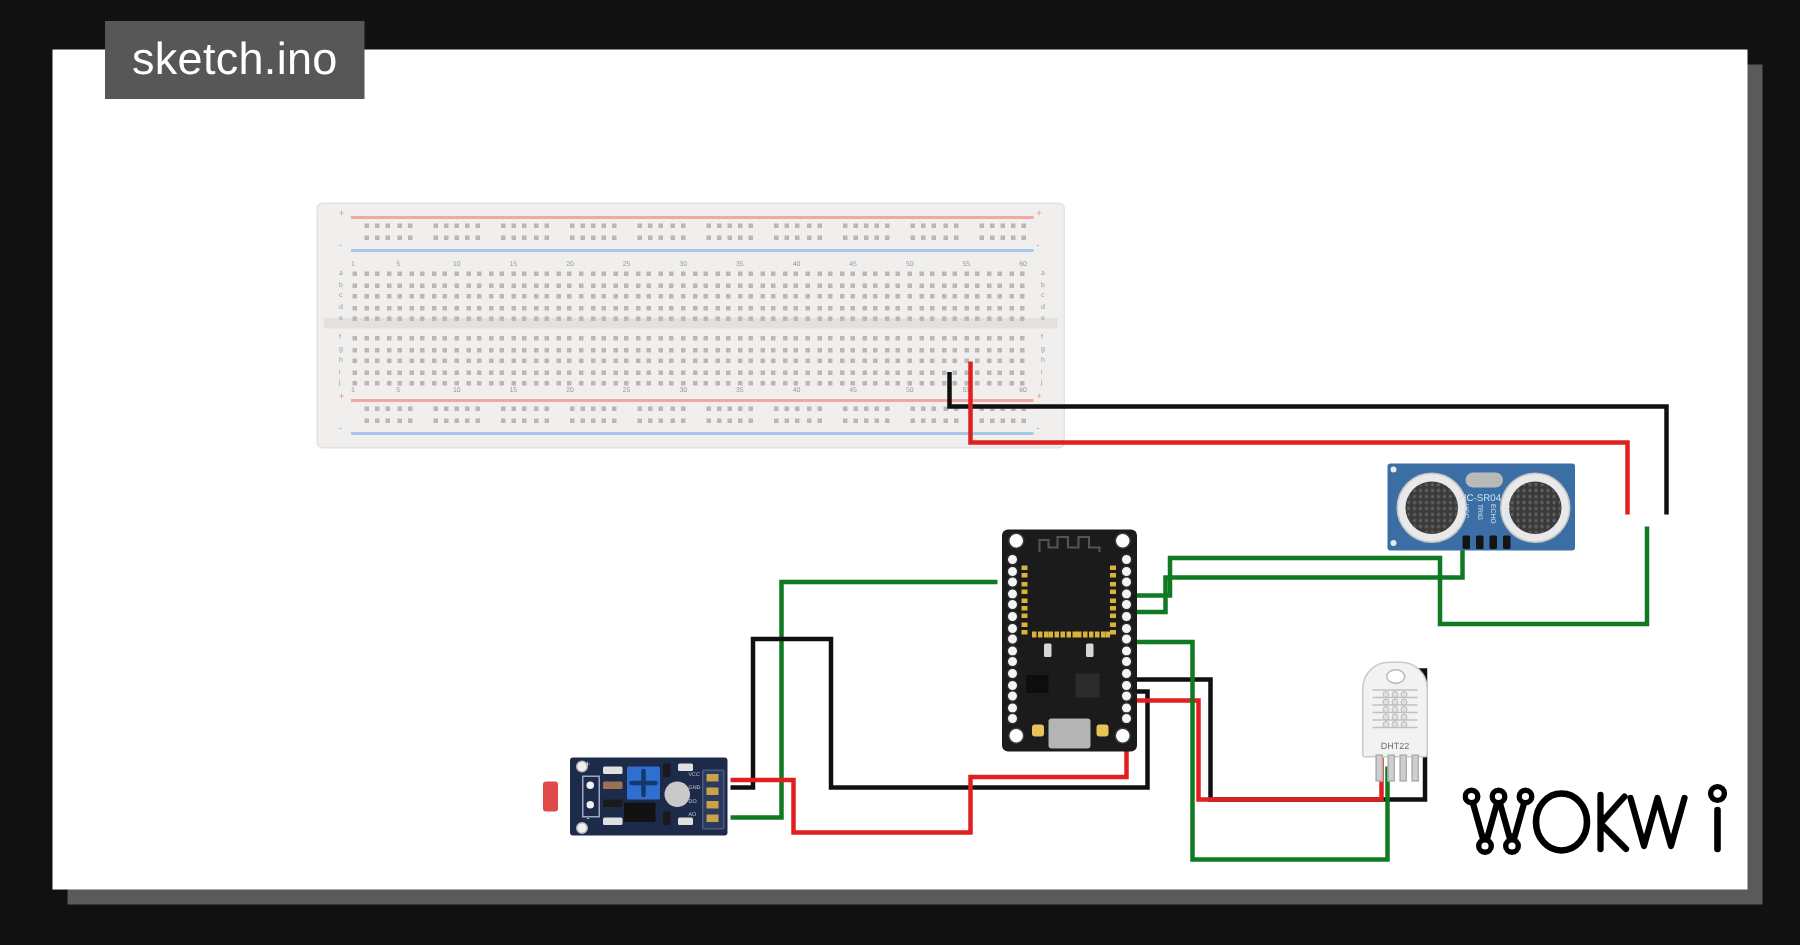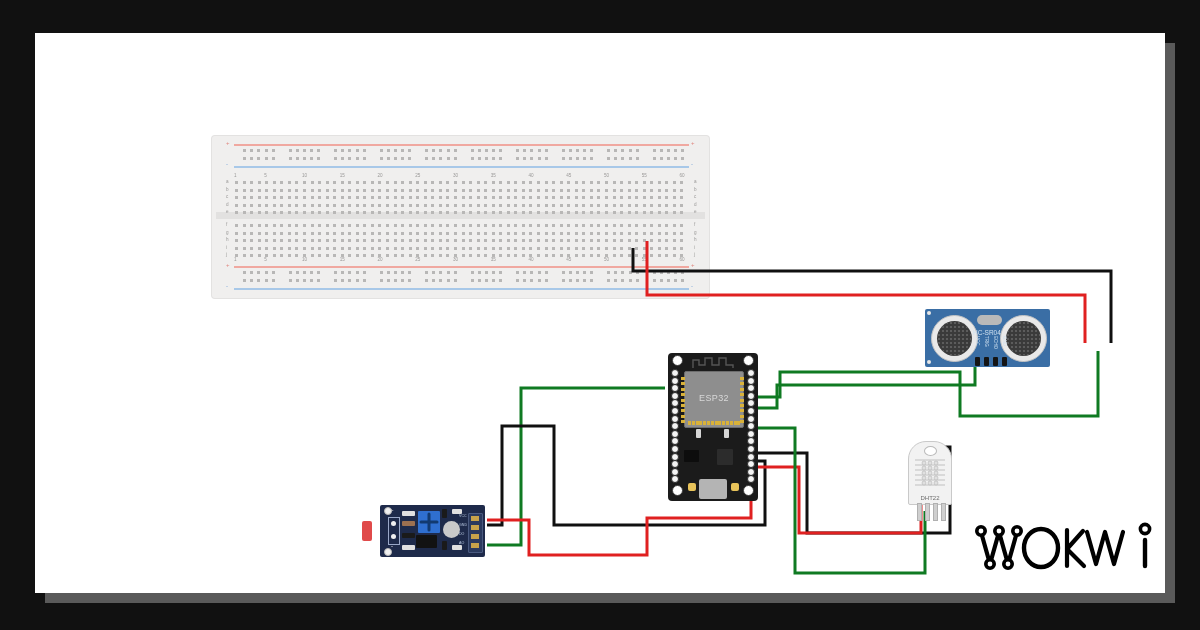"sketch.ino" div.file-tab { html: none -> <div>sketch.ino</div> }
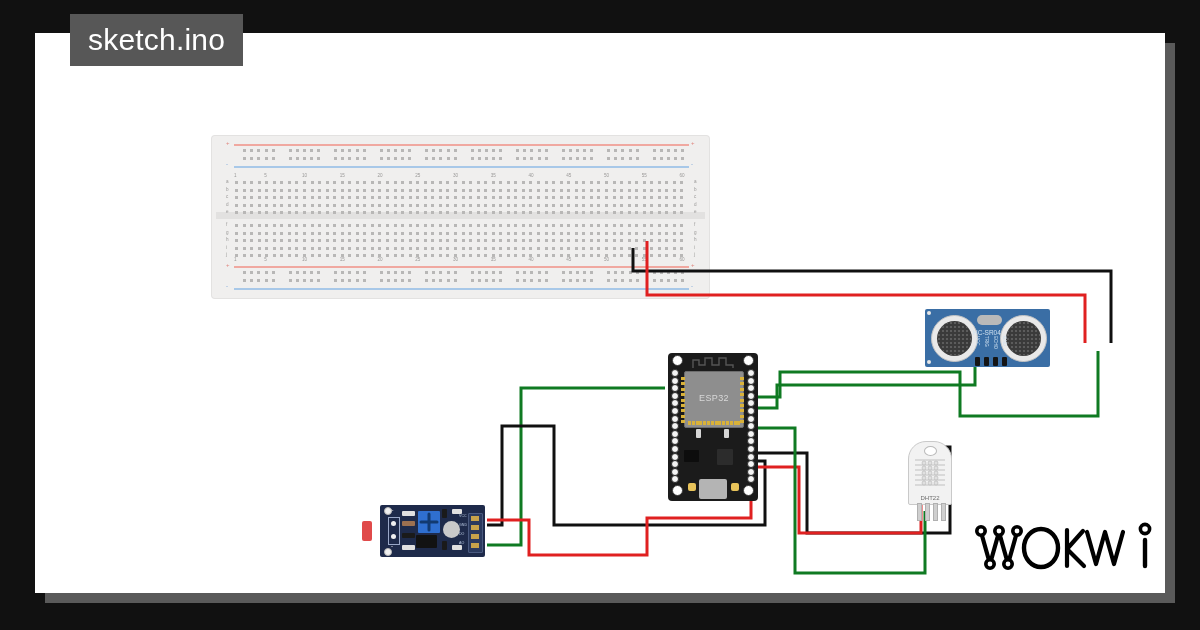"ESP32" div.esp32-mod { html: <div> <div>ESP32</div> <div></div> </div> -> none }
